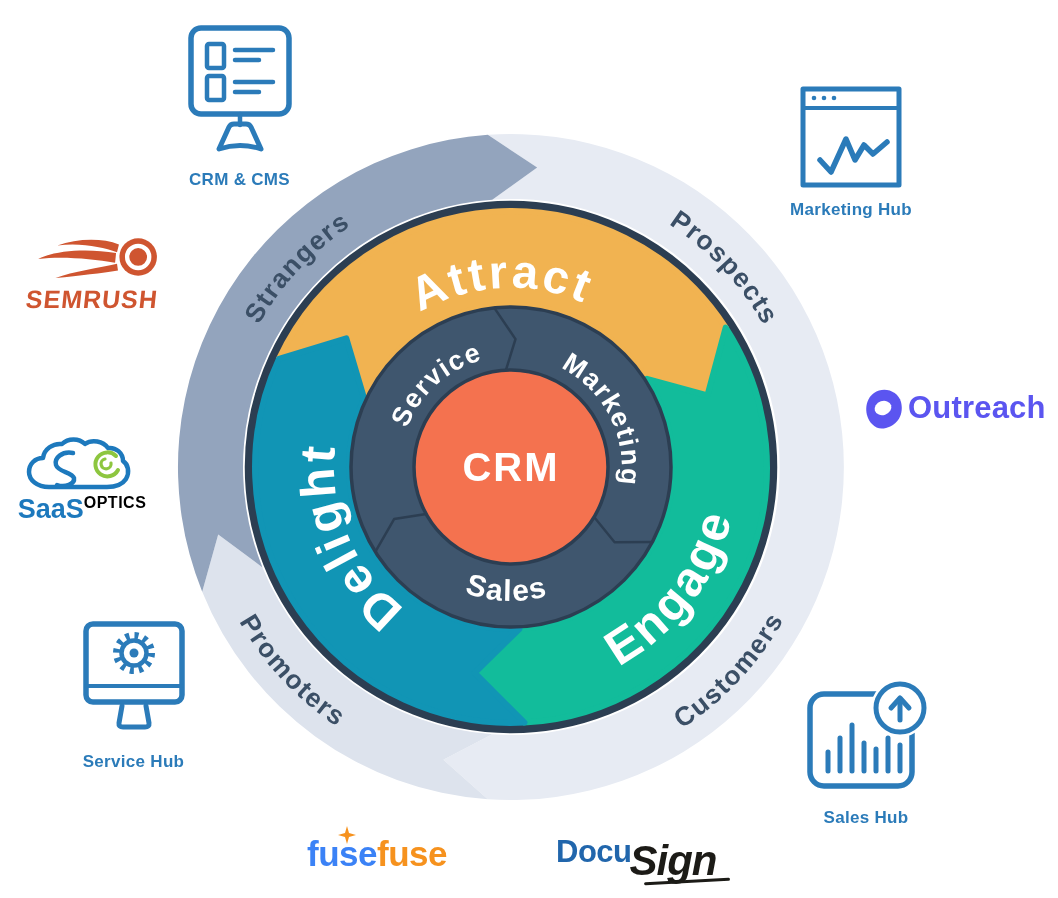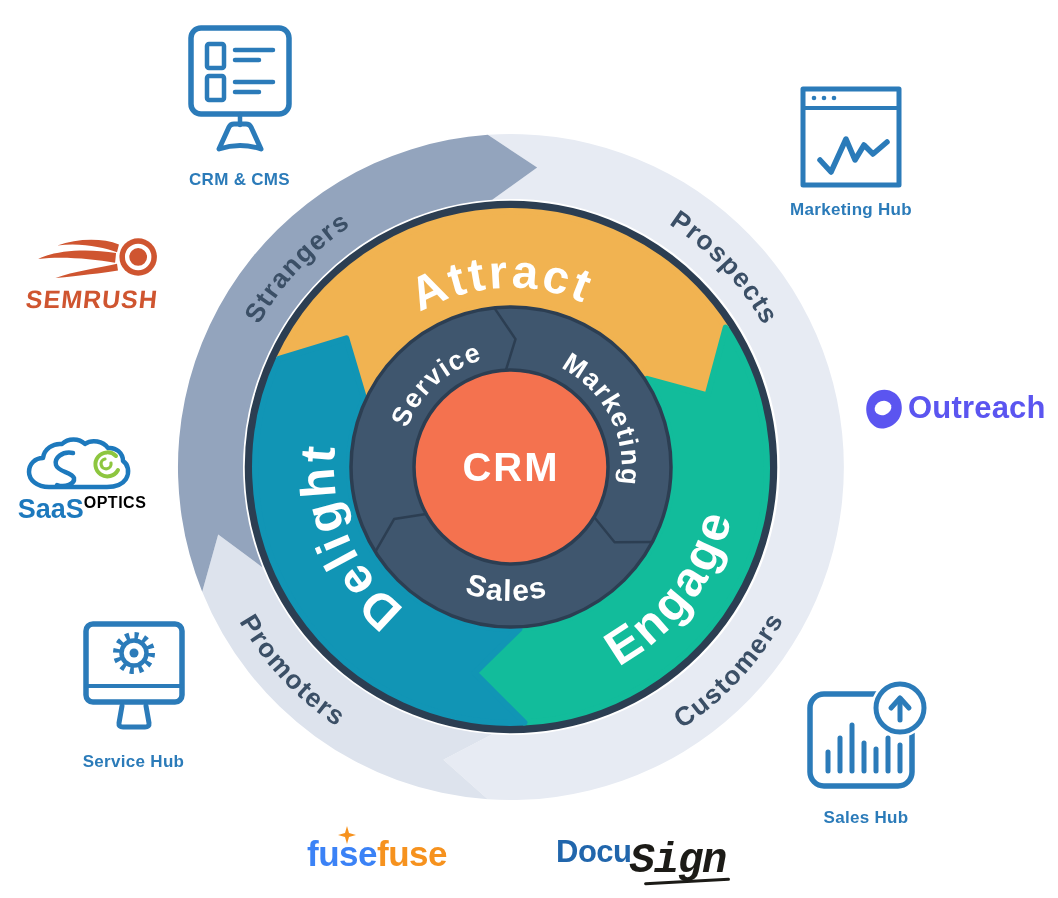"Sign" .sign-script { font-family: Liberation Mono, monospace -> Liberation Sans, sans-serif }
